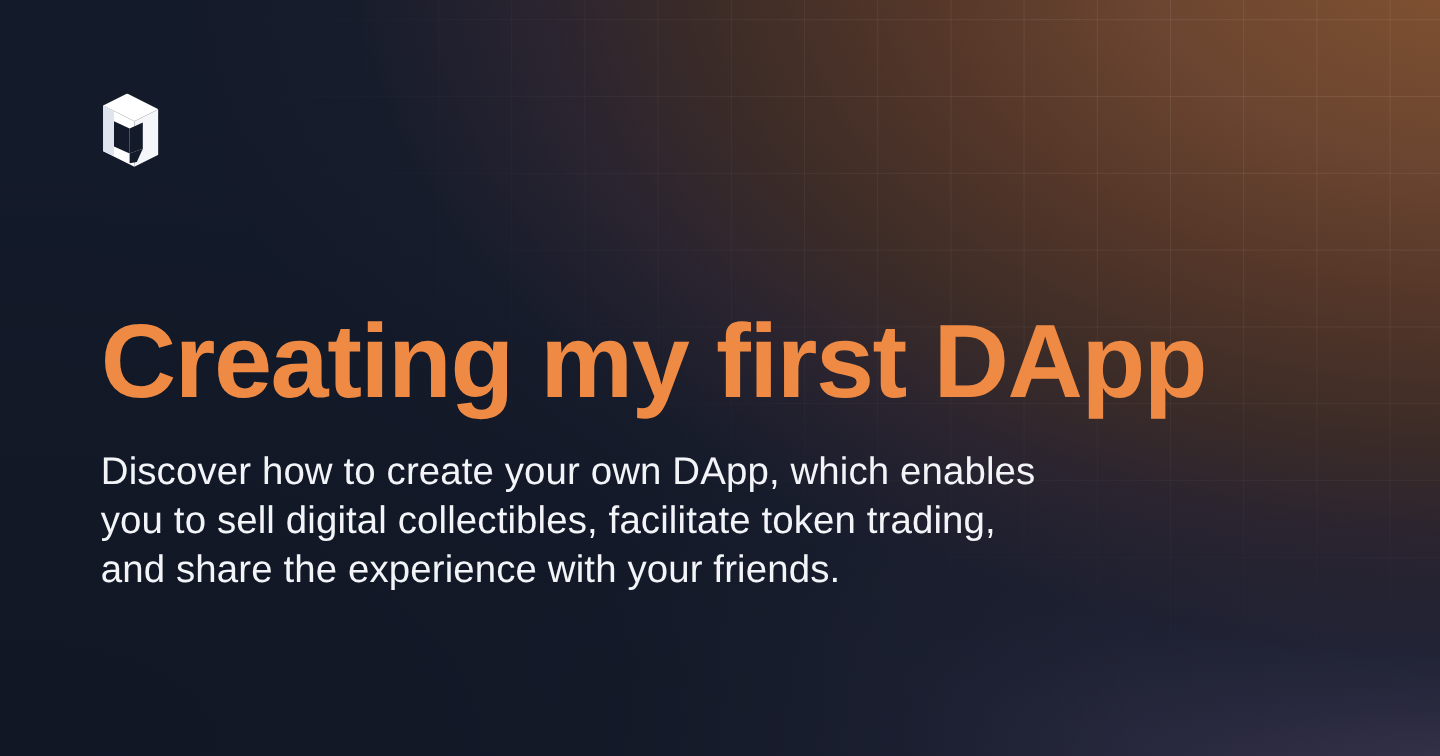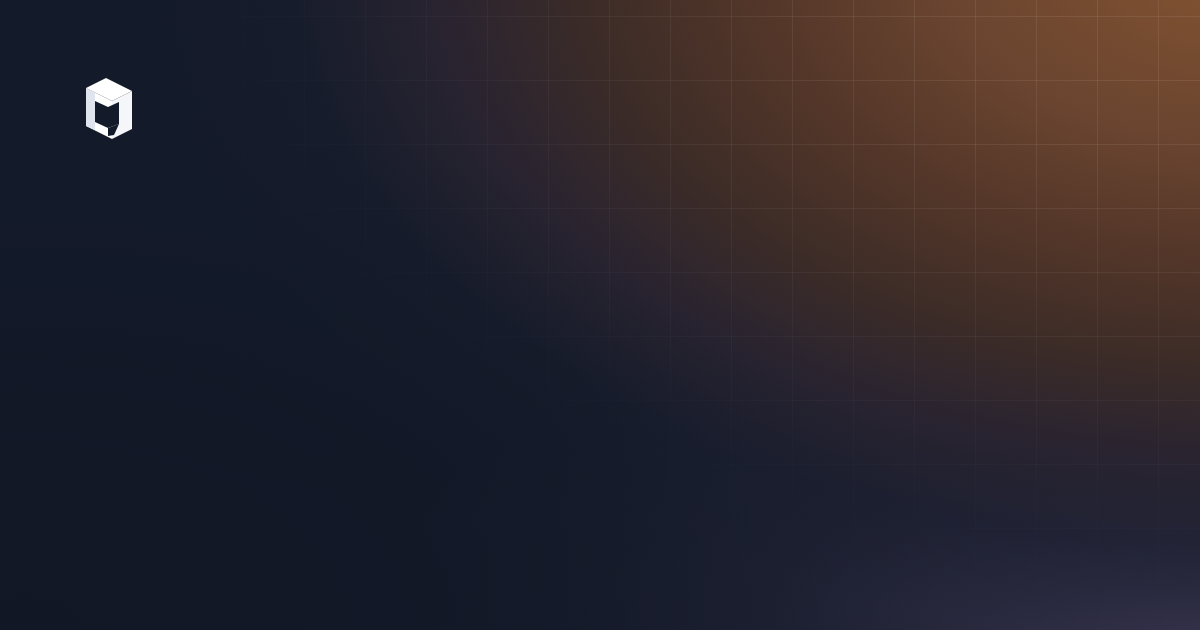"Creating my first DApp" h1.title { html: none -> <h1>Creating my first DApp</h1> }
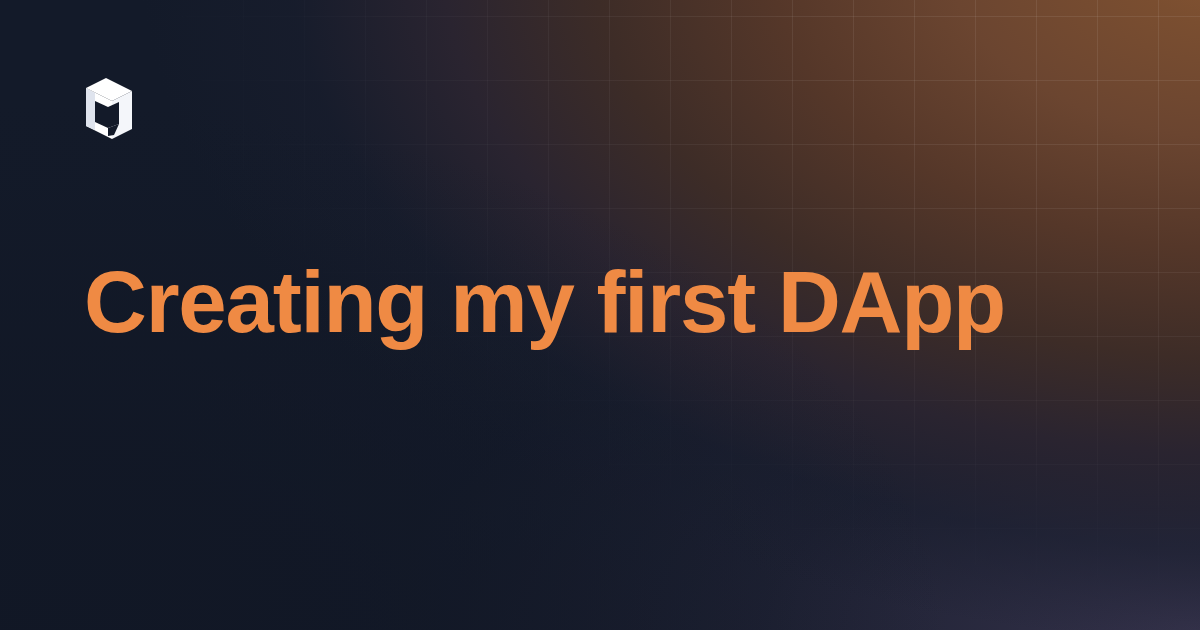"Discover how to create your" p.subtitle { html: none -> <p>Discover how to create your own DApp, which enables you to sell digital collectibles, facilitate token trading, and share the experience with your friends.</p> }
